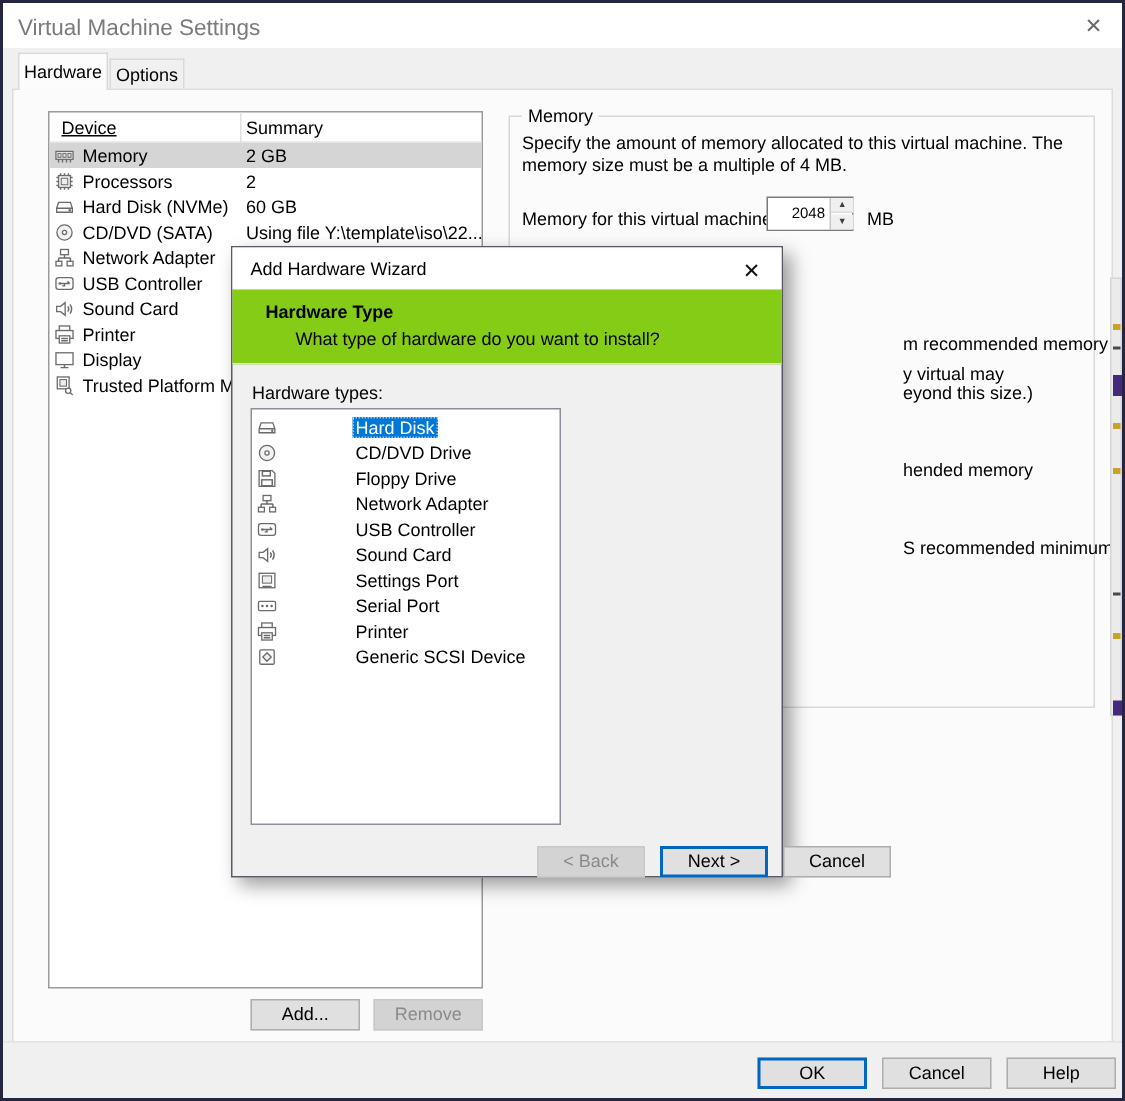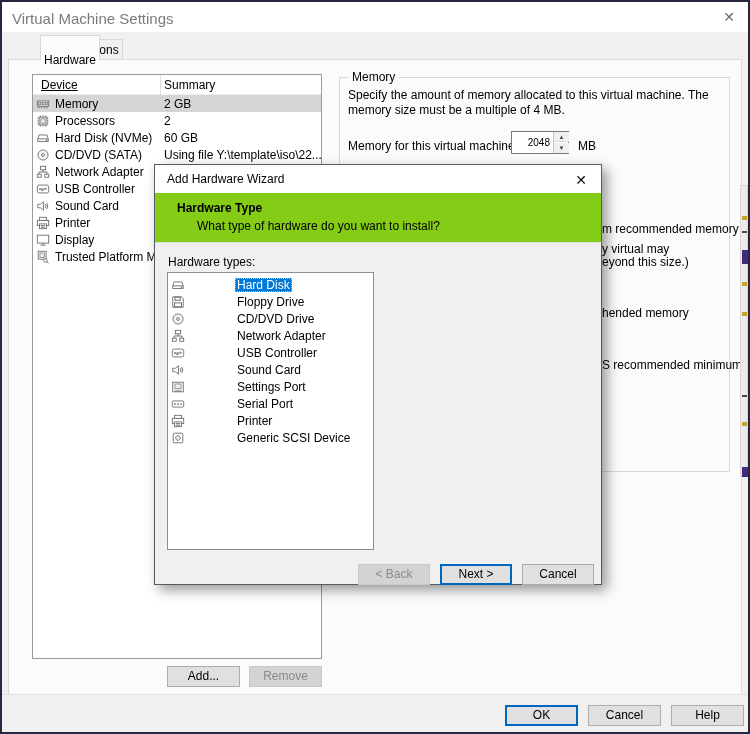"Hardware" .tab-hardware { margin-left: 28px -> none; padding-top: 17px -> 5px }
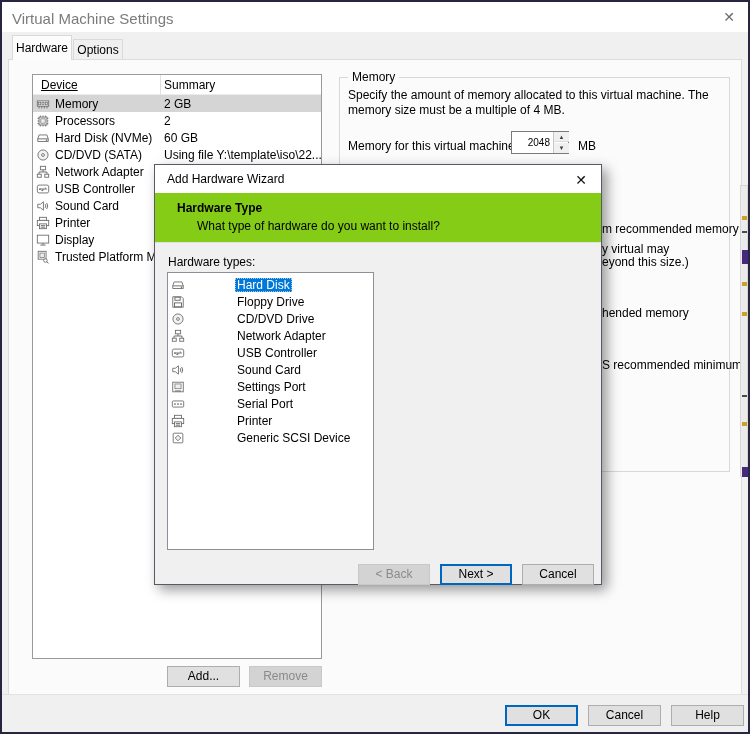"Add Hardware Wizard" .wizard { width: 448px -> 368px }
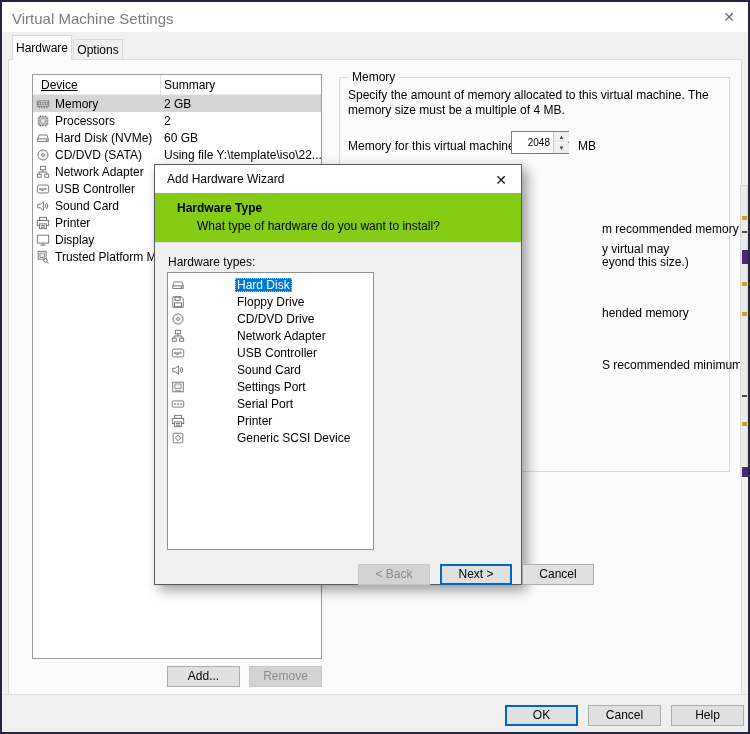"Floppy Drive" div.hrow { order: before "CD/DVD Drive" -> after "CD/DVD Drive" }
